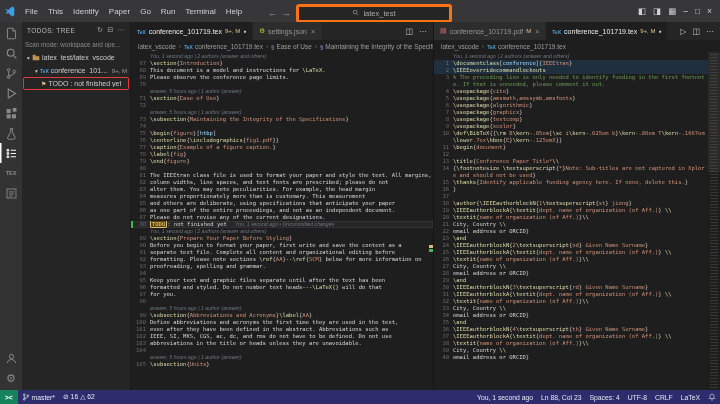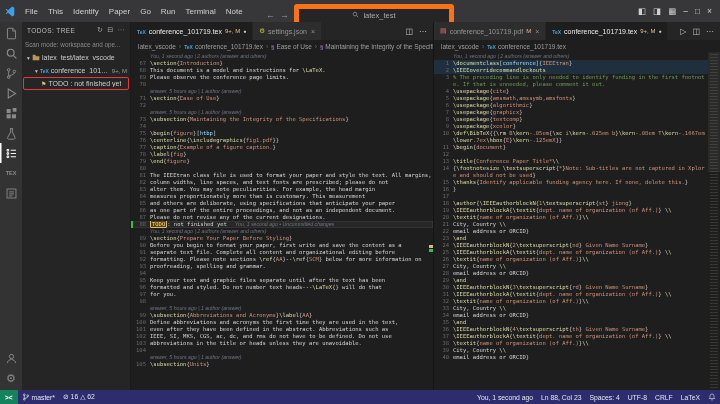"Note" span.menu { text: Note -> Help }
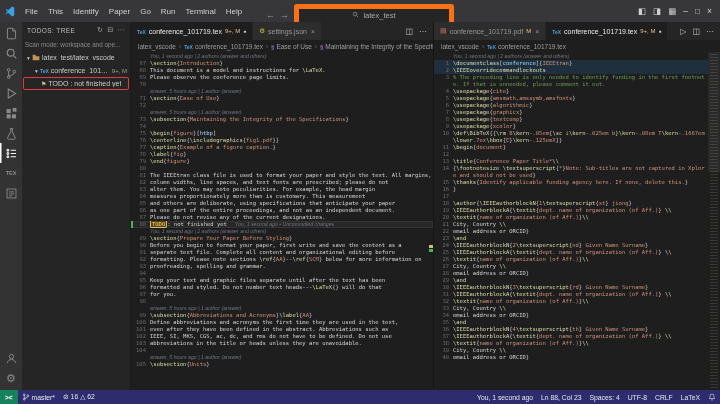"latex_test" .searchpill { border: 5px solid #f97316 -> 3px solid #f97316 }
